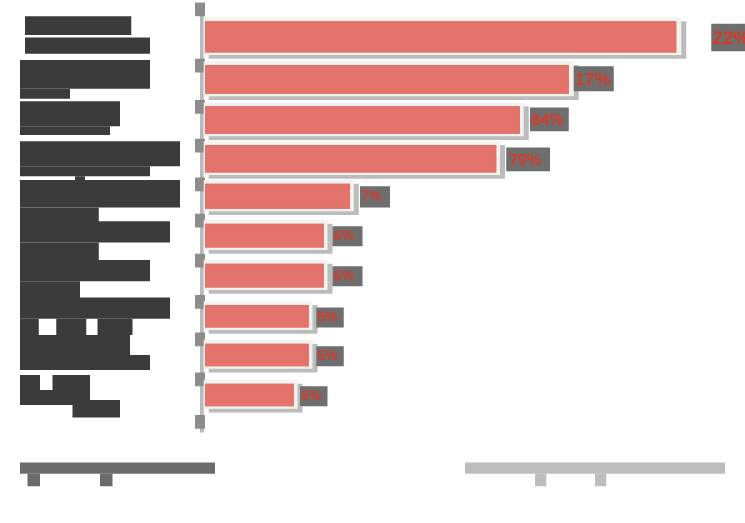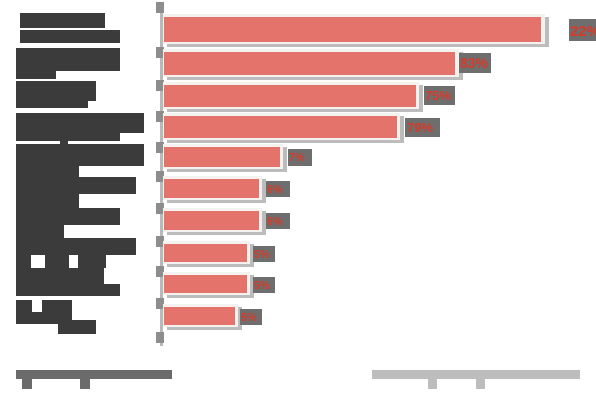"83%" span.val-text { text: 83% -> 17% }
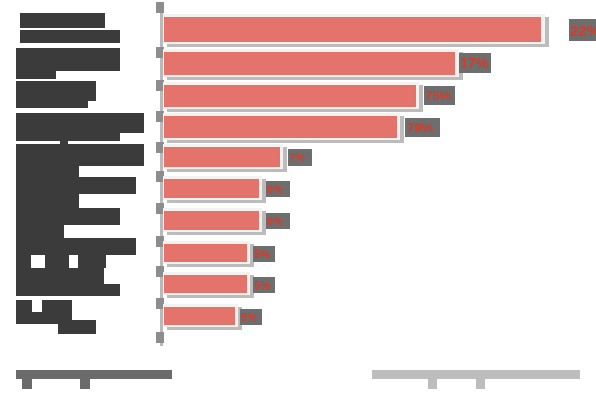"75%" span.val-text { text: 75% -> 84% }
